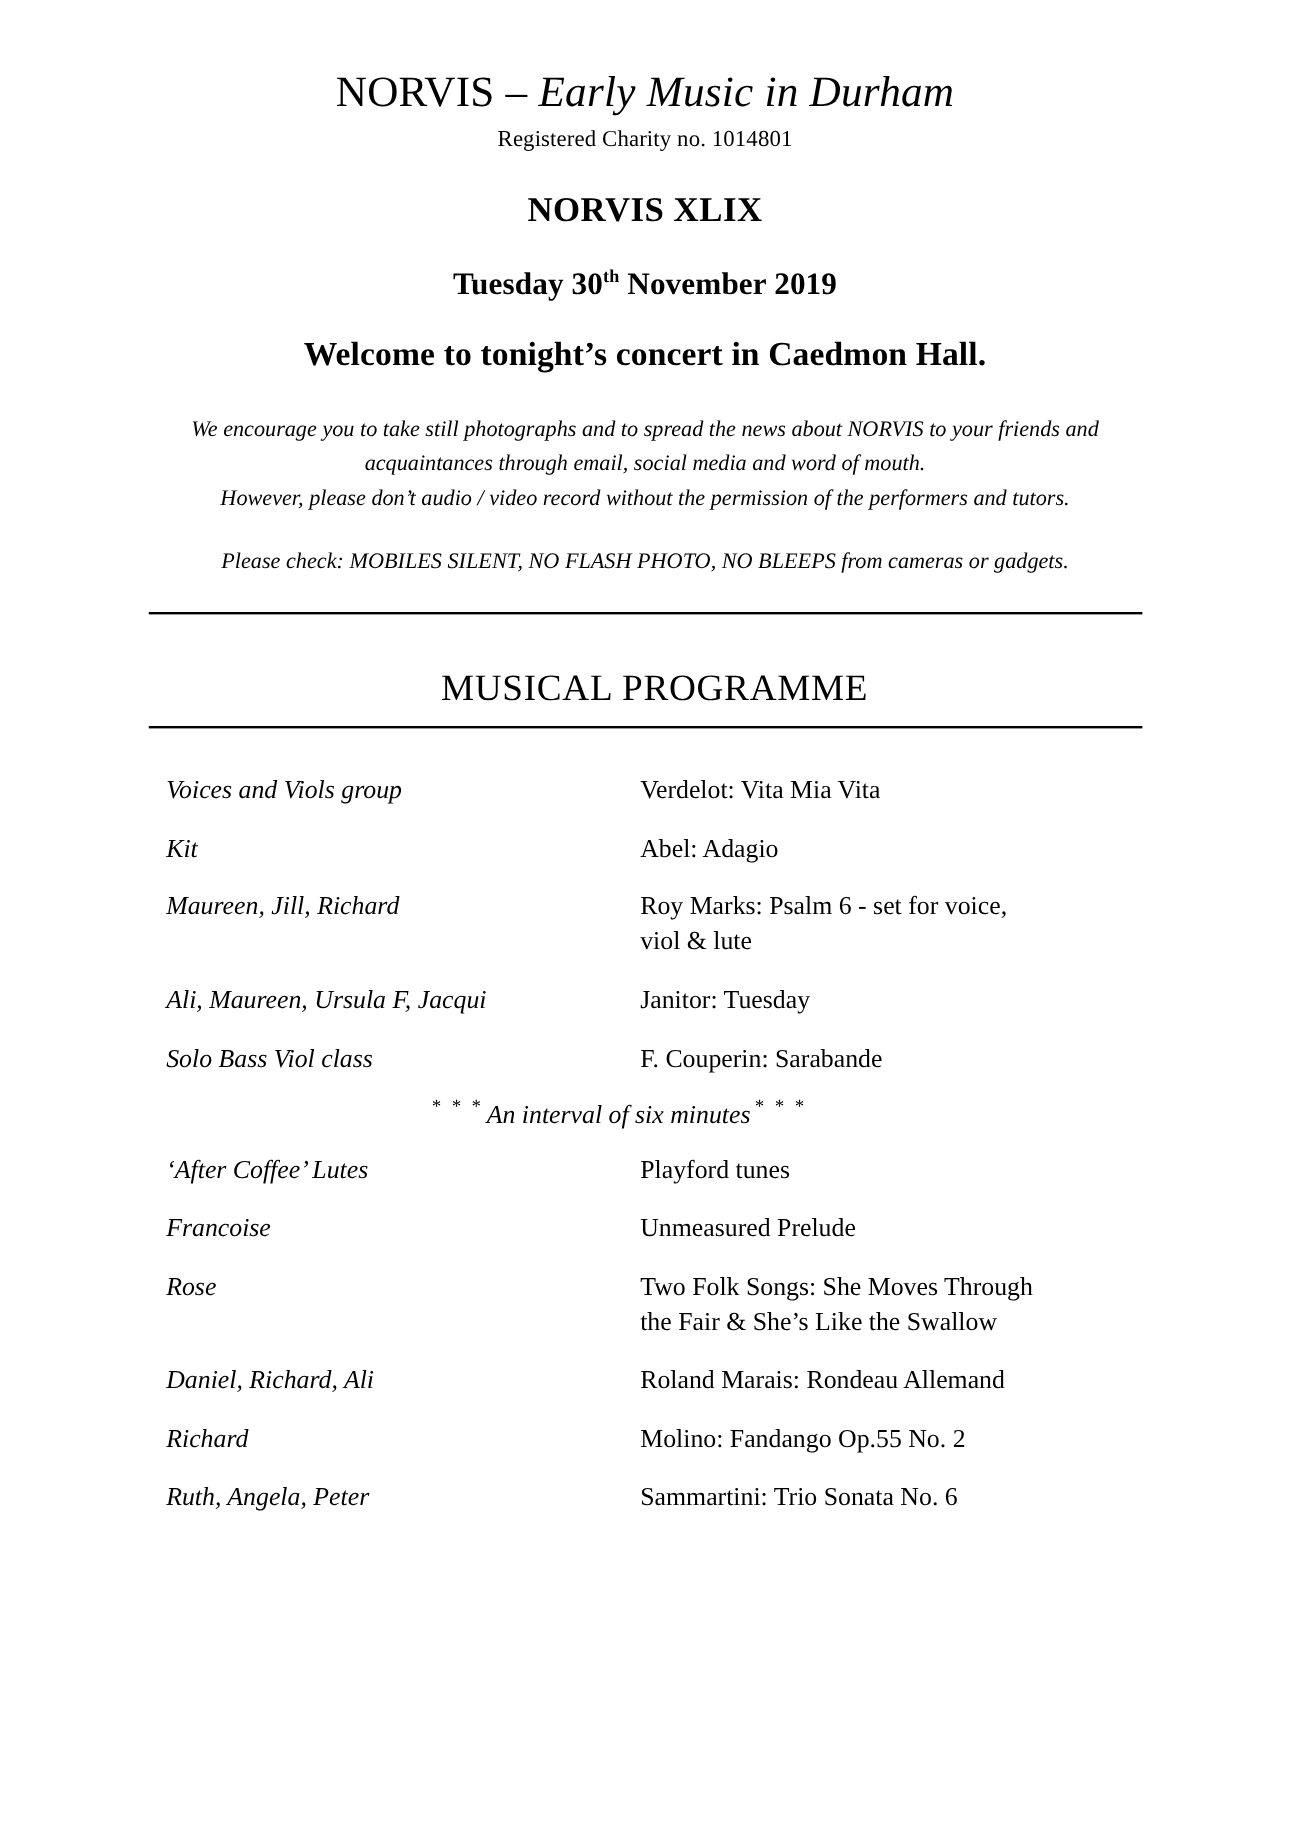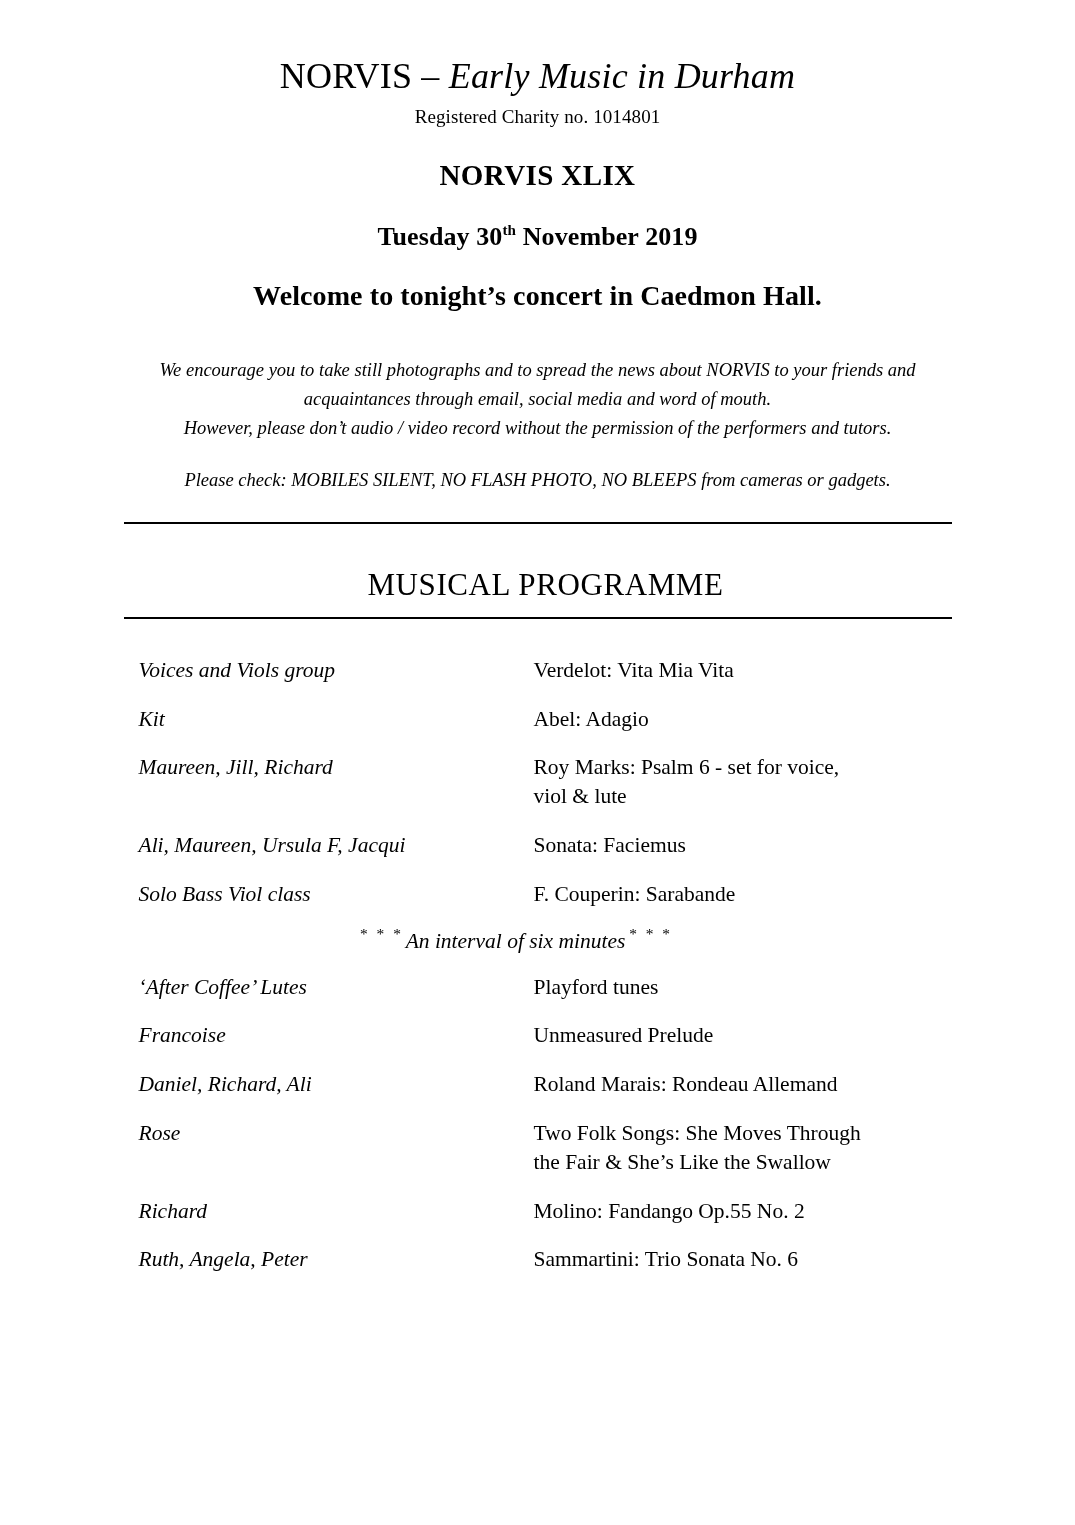"We encourage you to take" .notice { margin-top: 44px -> 32px }
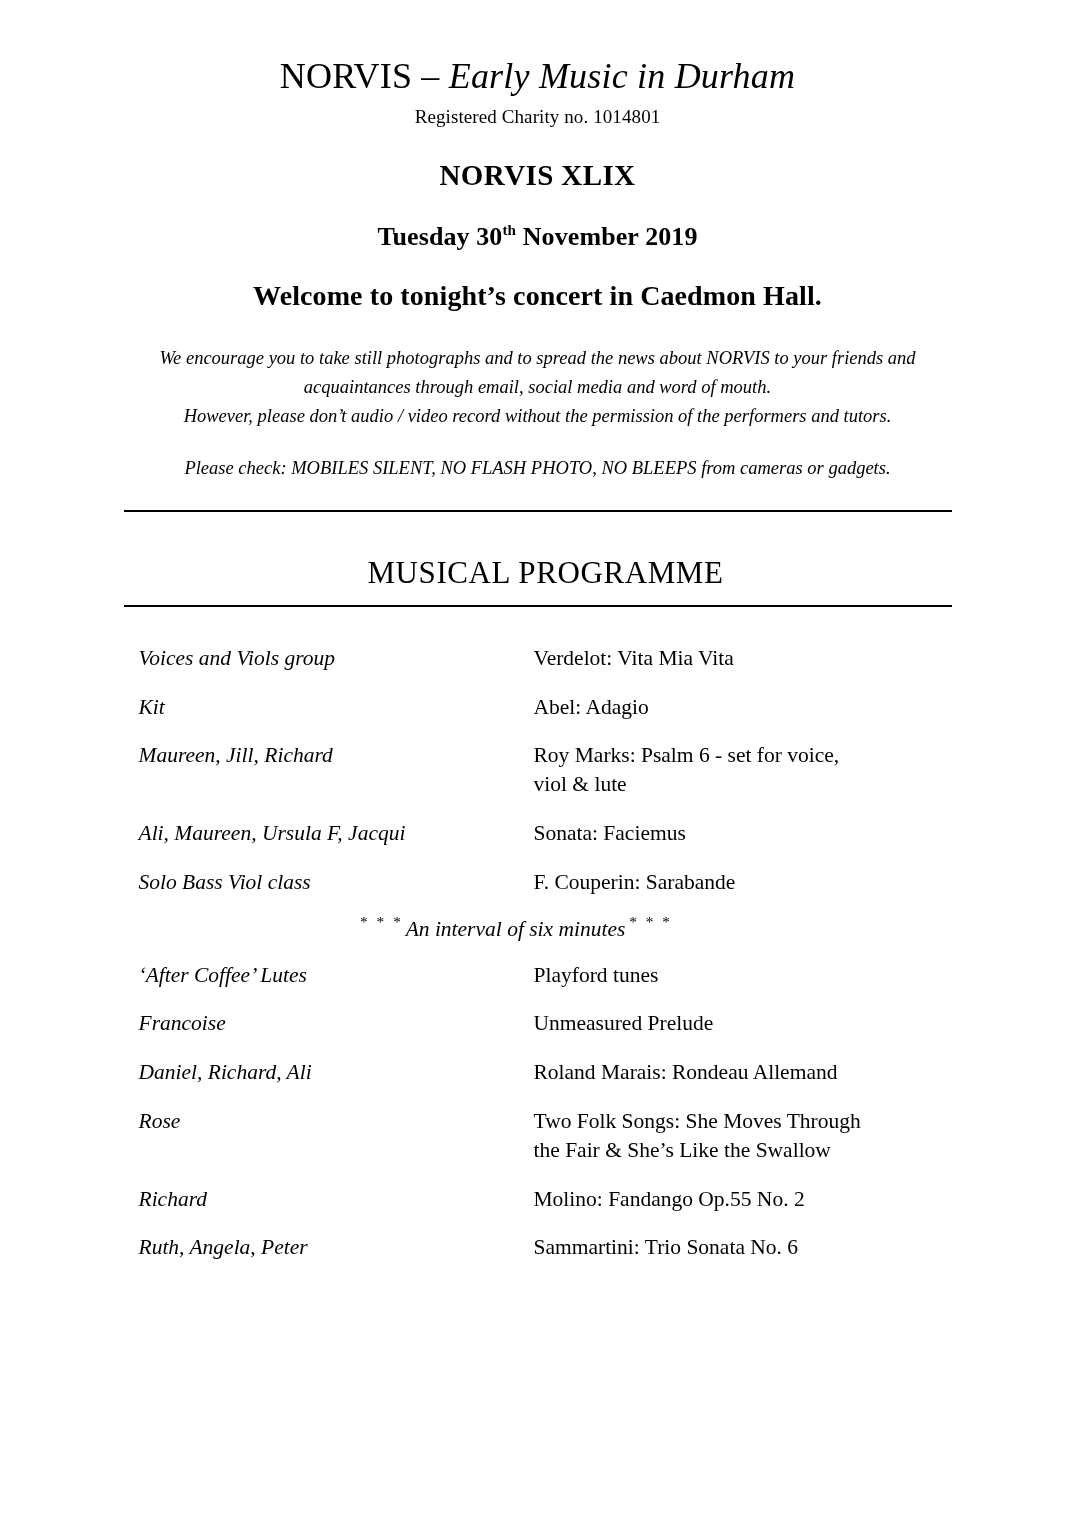"Sonata: Faciemus" span { text: Sonata: Faciemus -> Janitor: Tuesday }
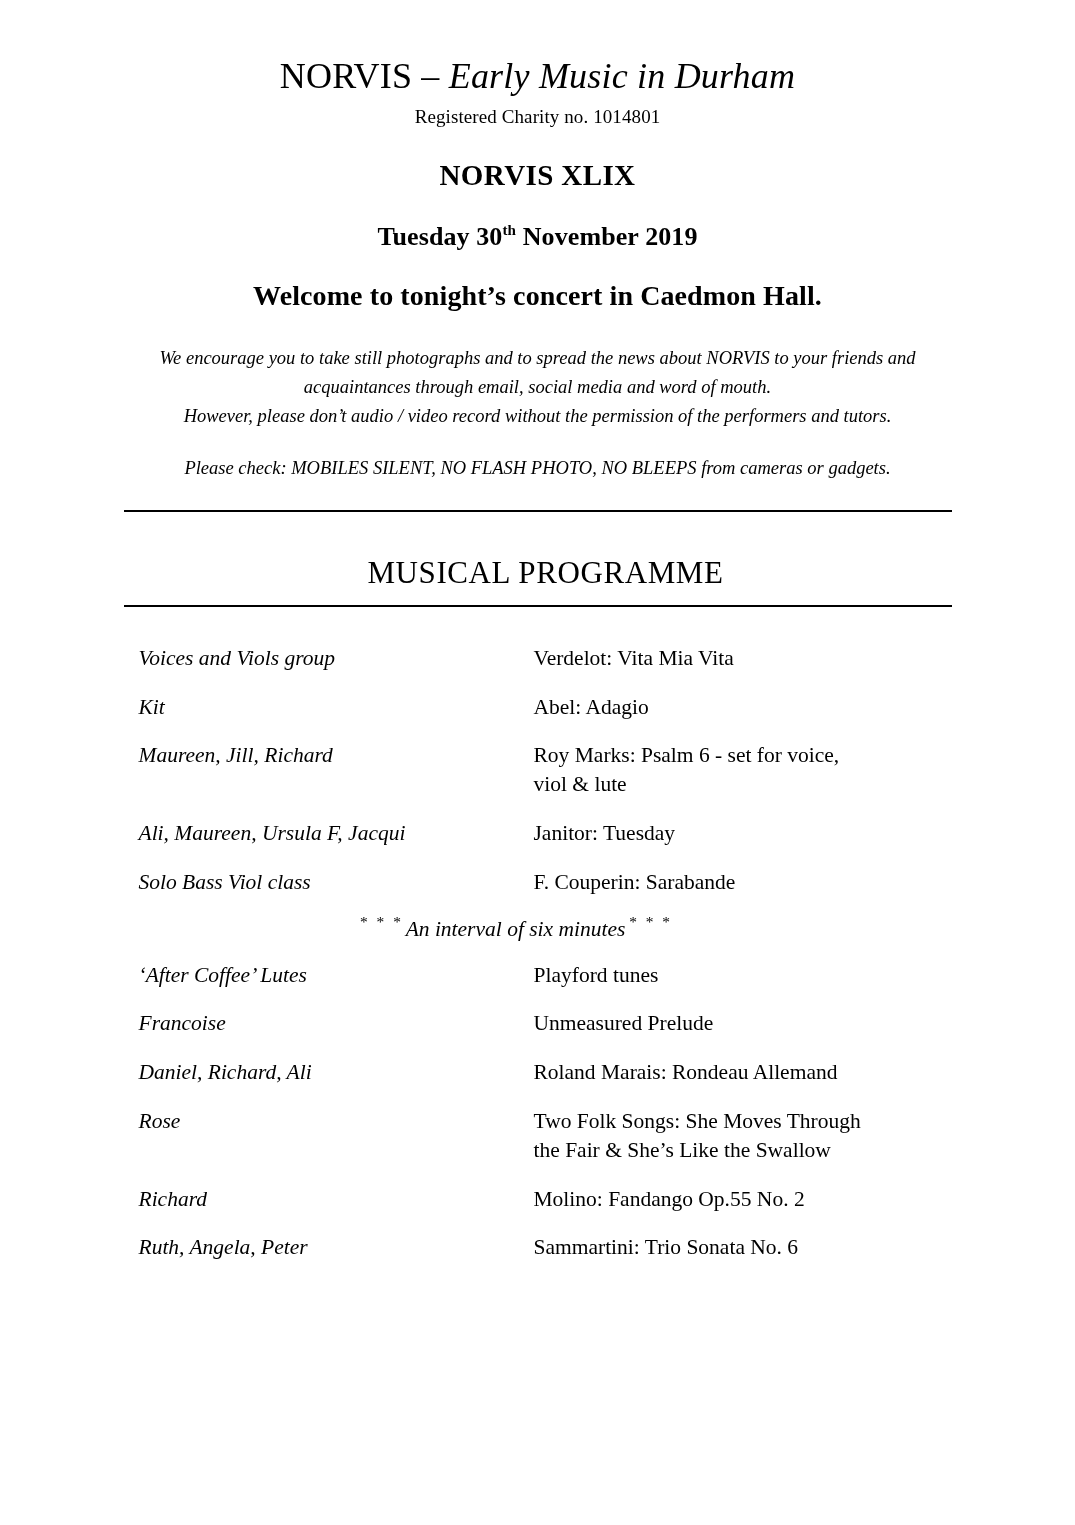"Daniel, Richard, Ali" div.prog-row { order: before "Rose" -> after "Rose" }
